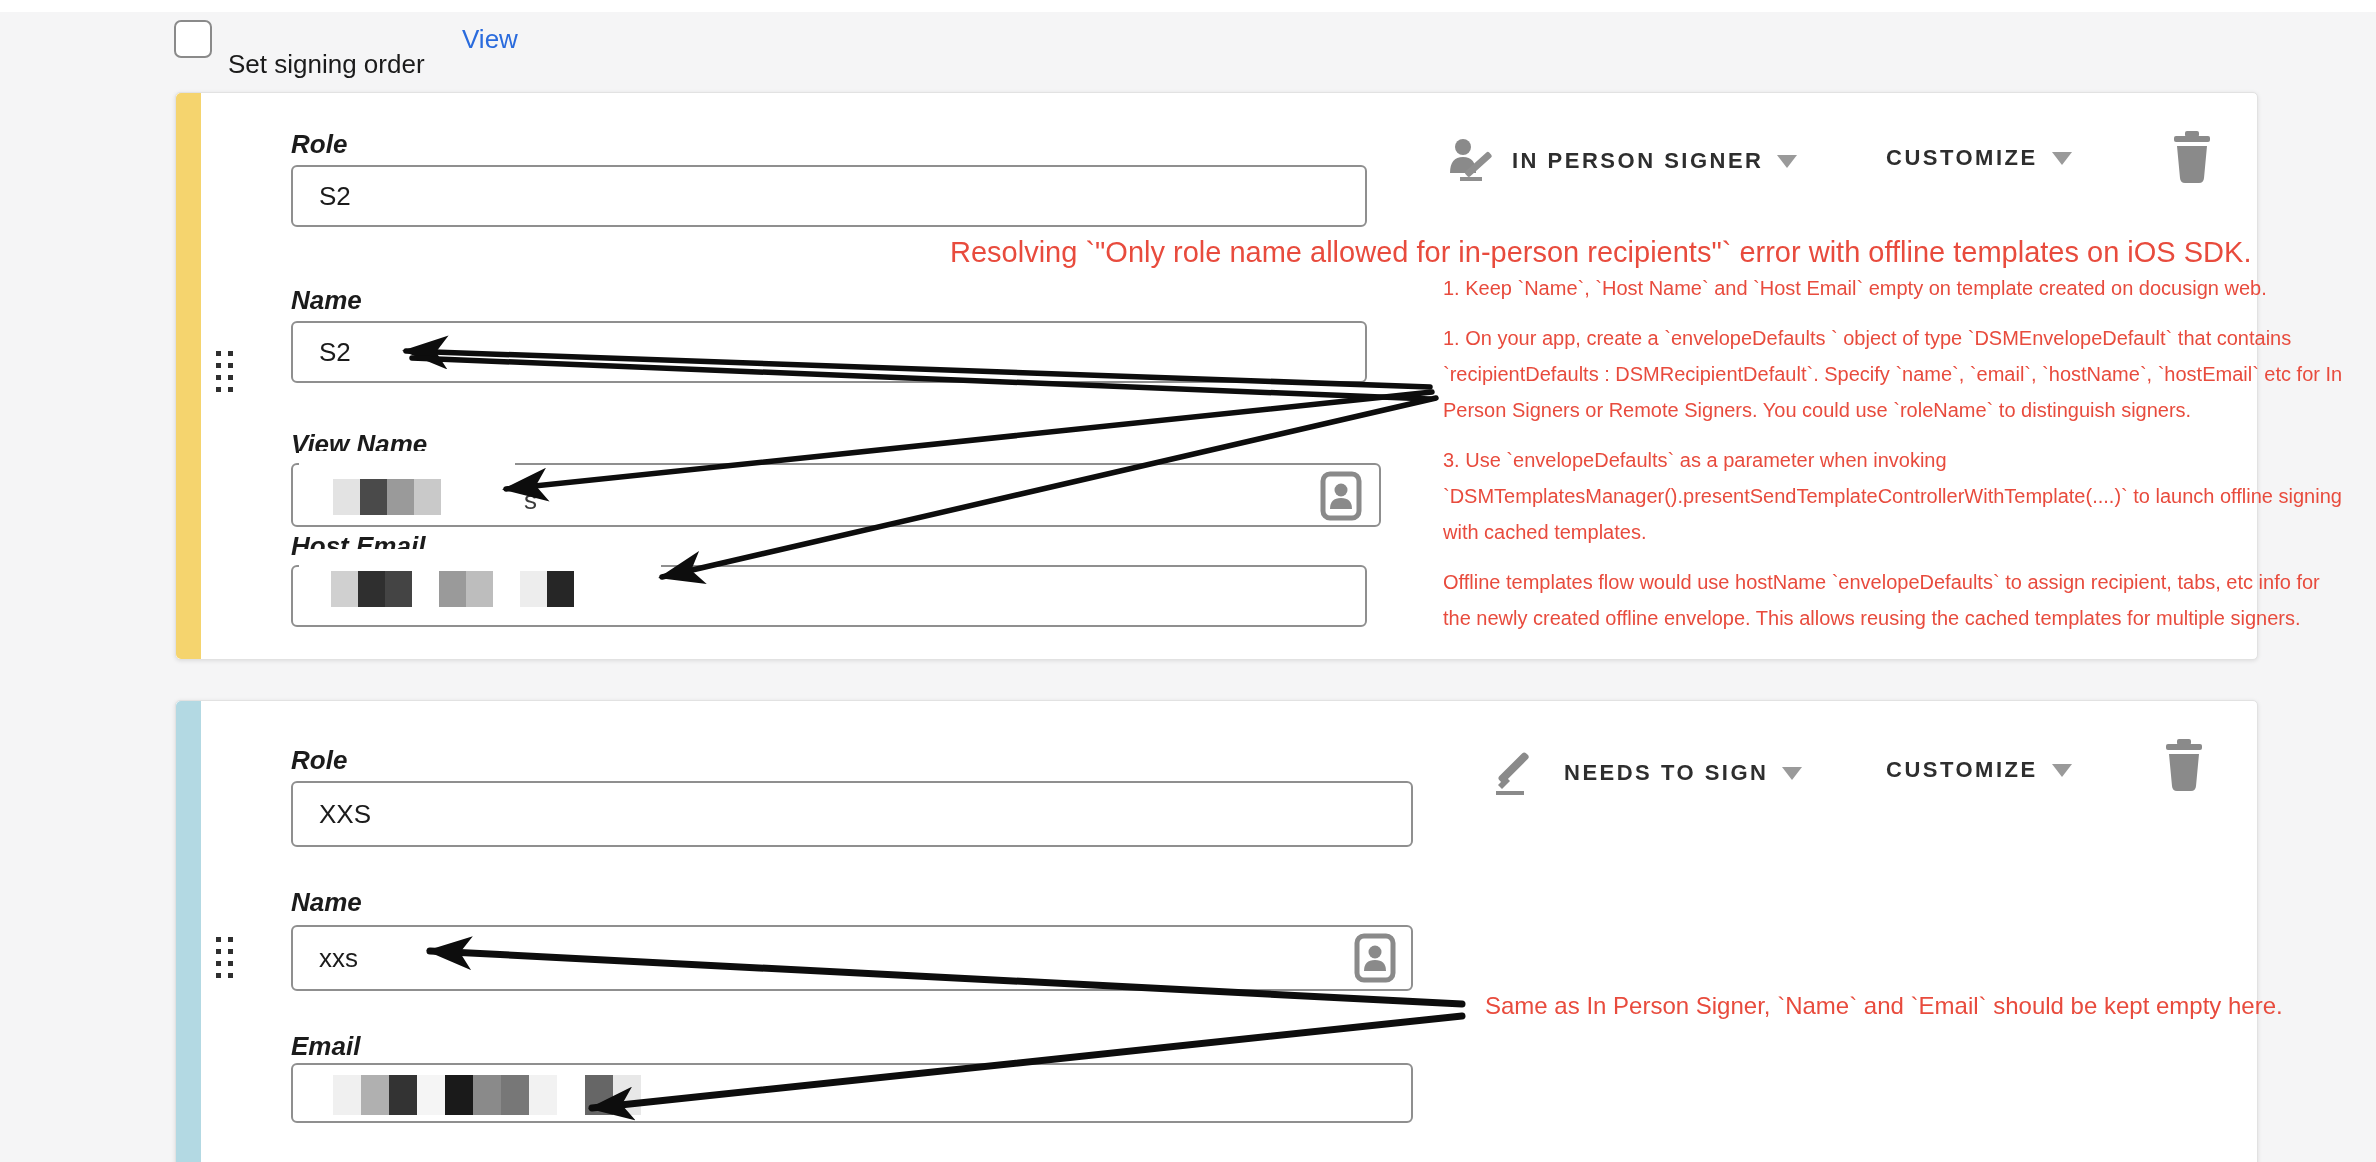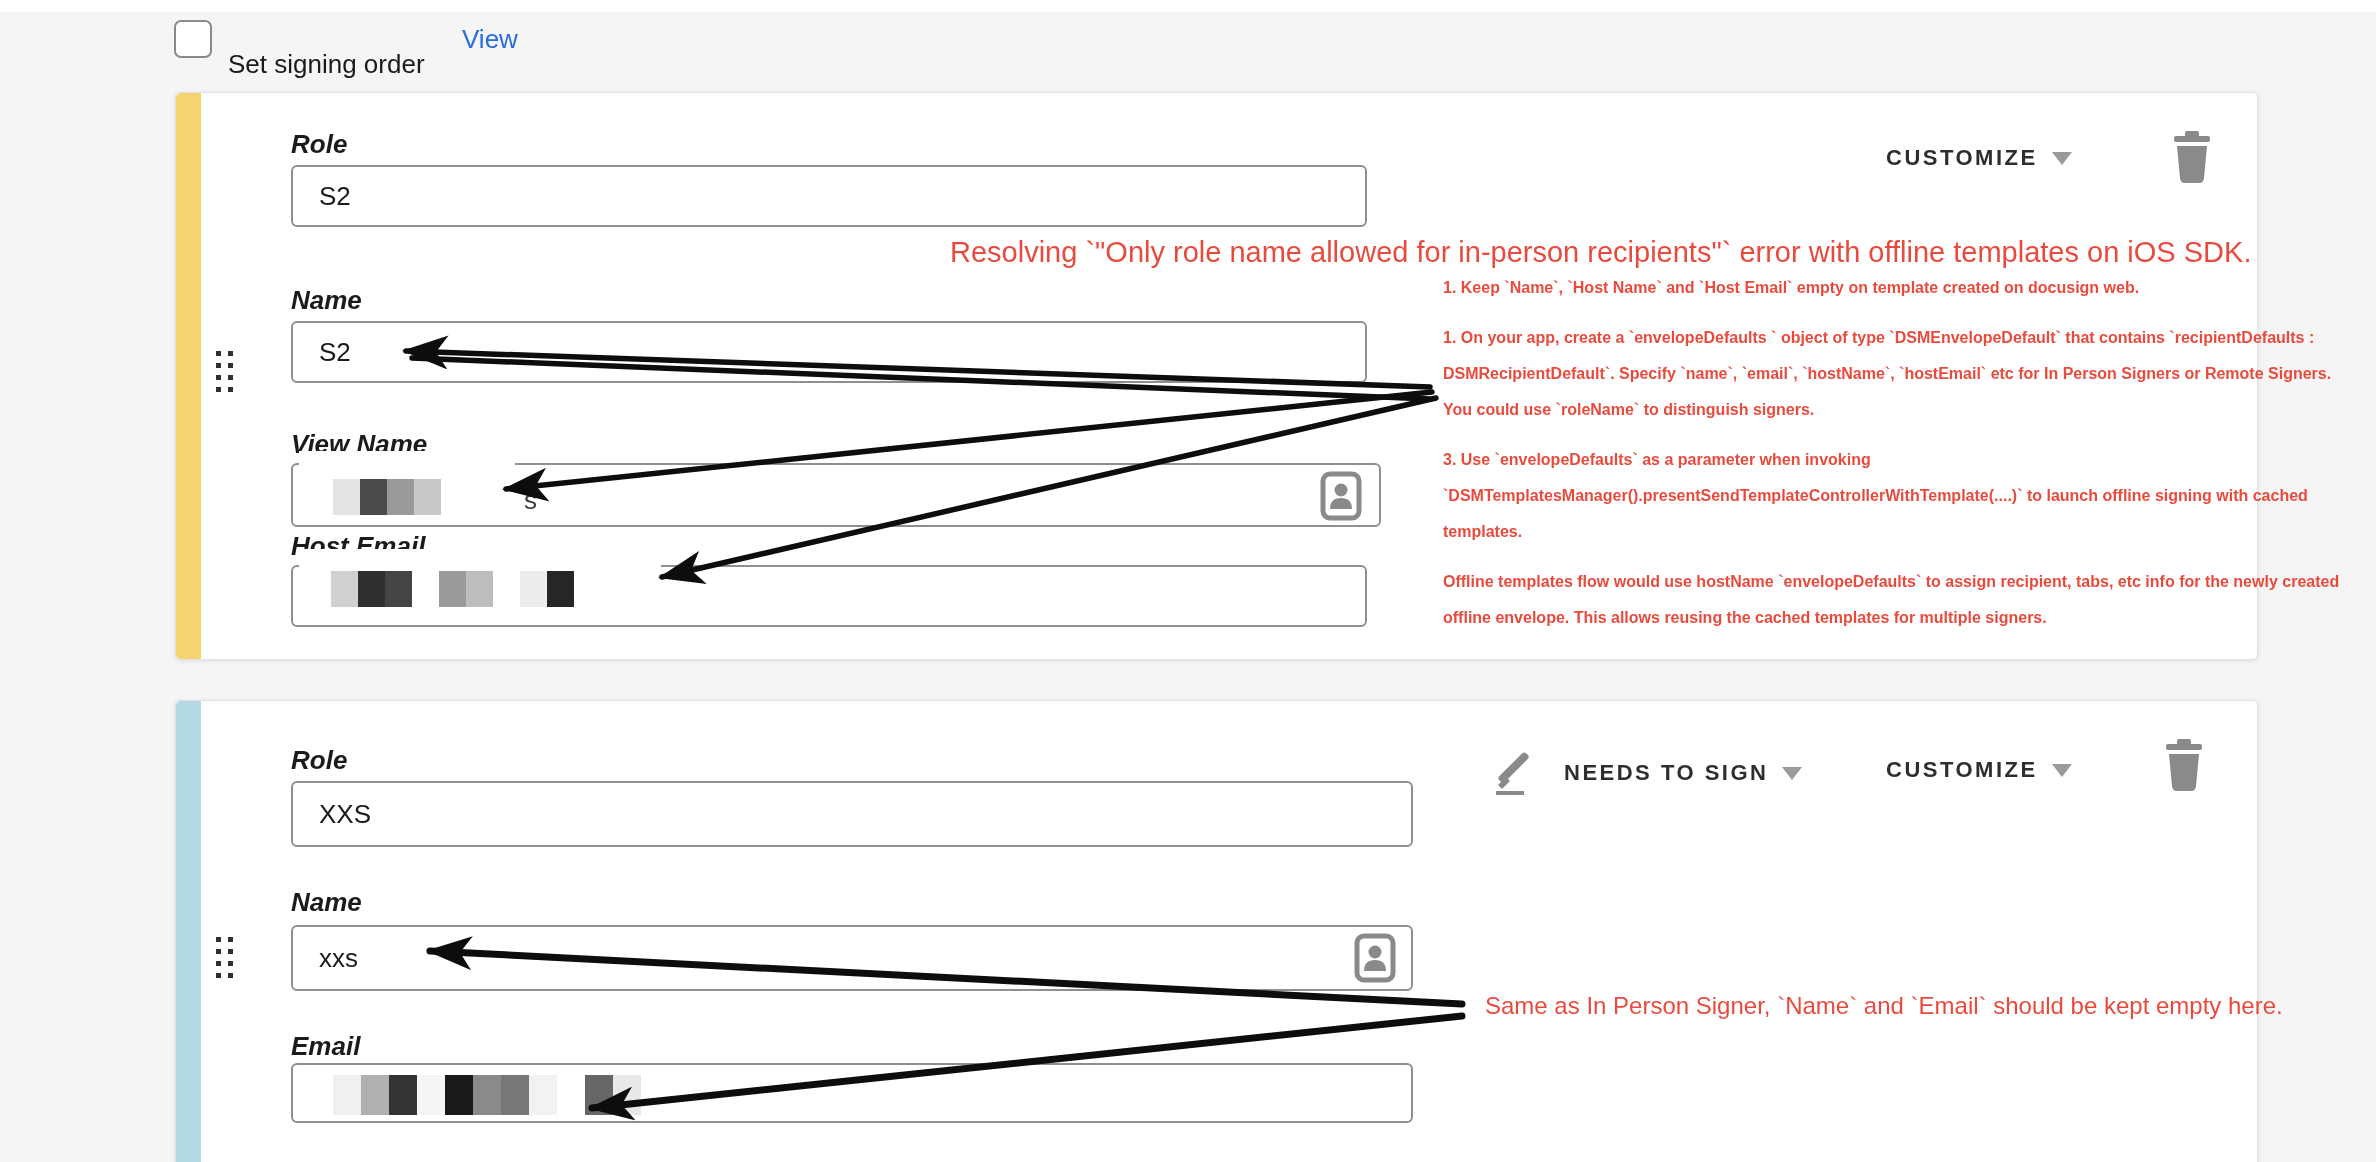"IN PERSON SIGNER" div.abs { html: none -> <div> <svg> <circle></circle> <path></path> <rect></rect> <rect></rect> </svg> <span>IN PERSON SIGNER</span> <span></span> </div> }
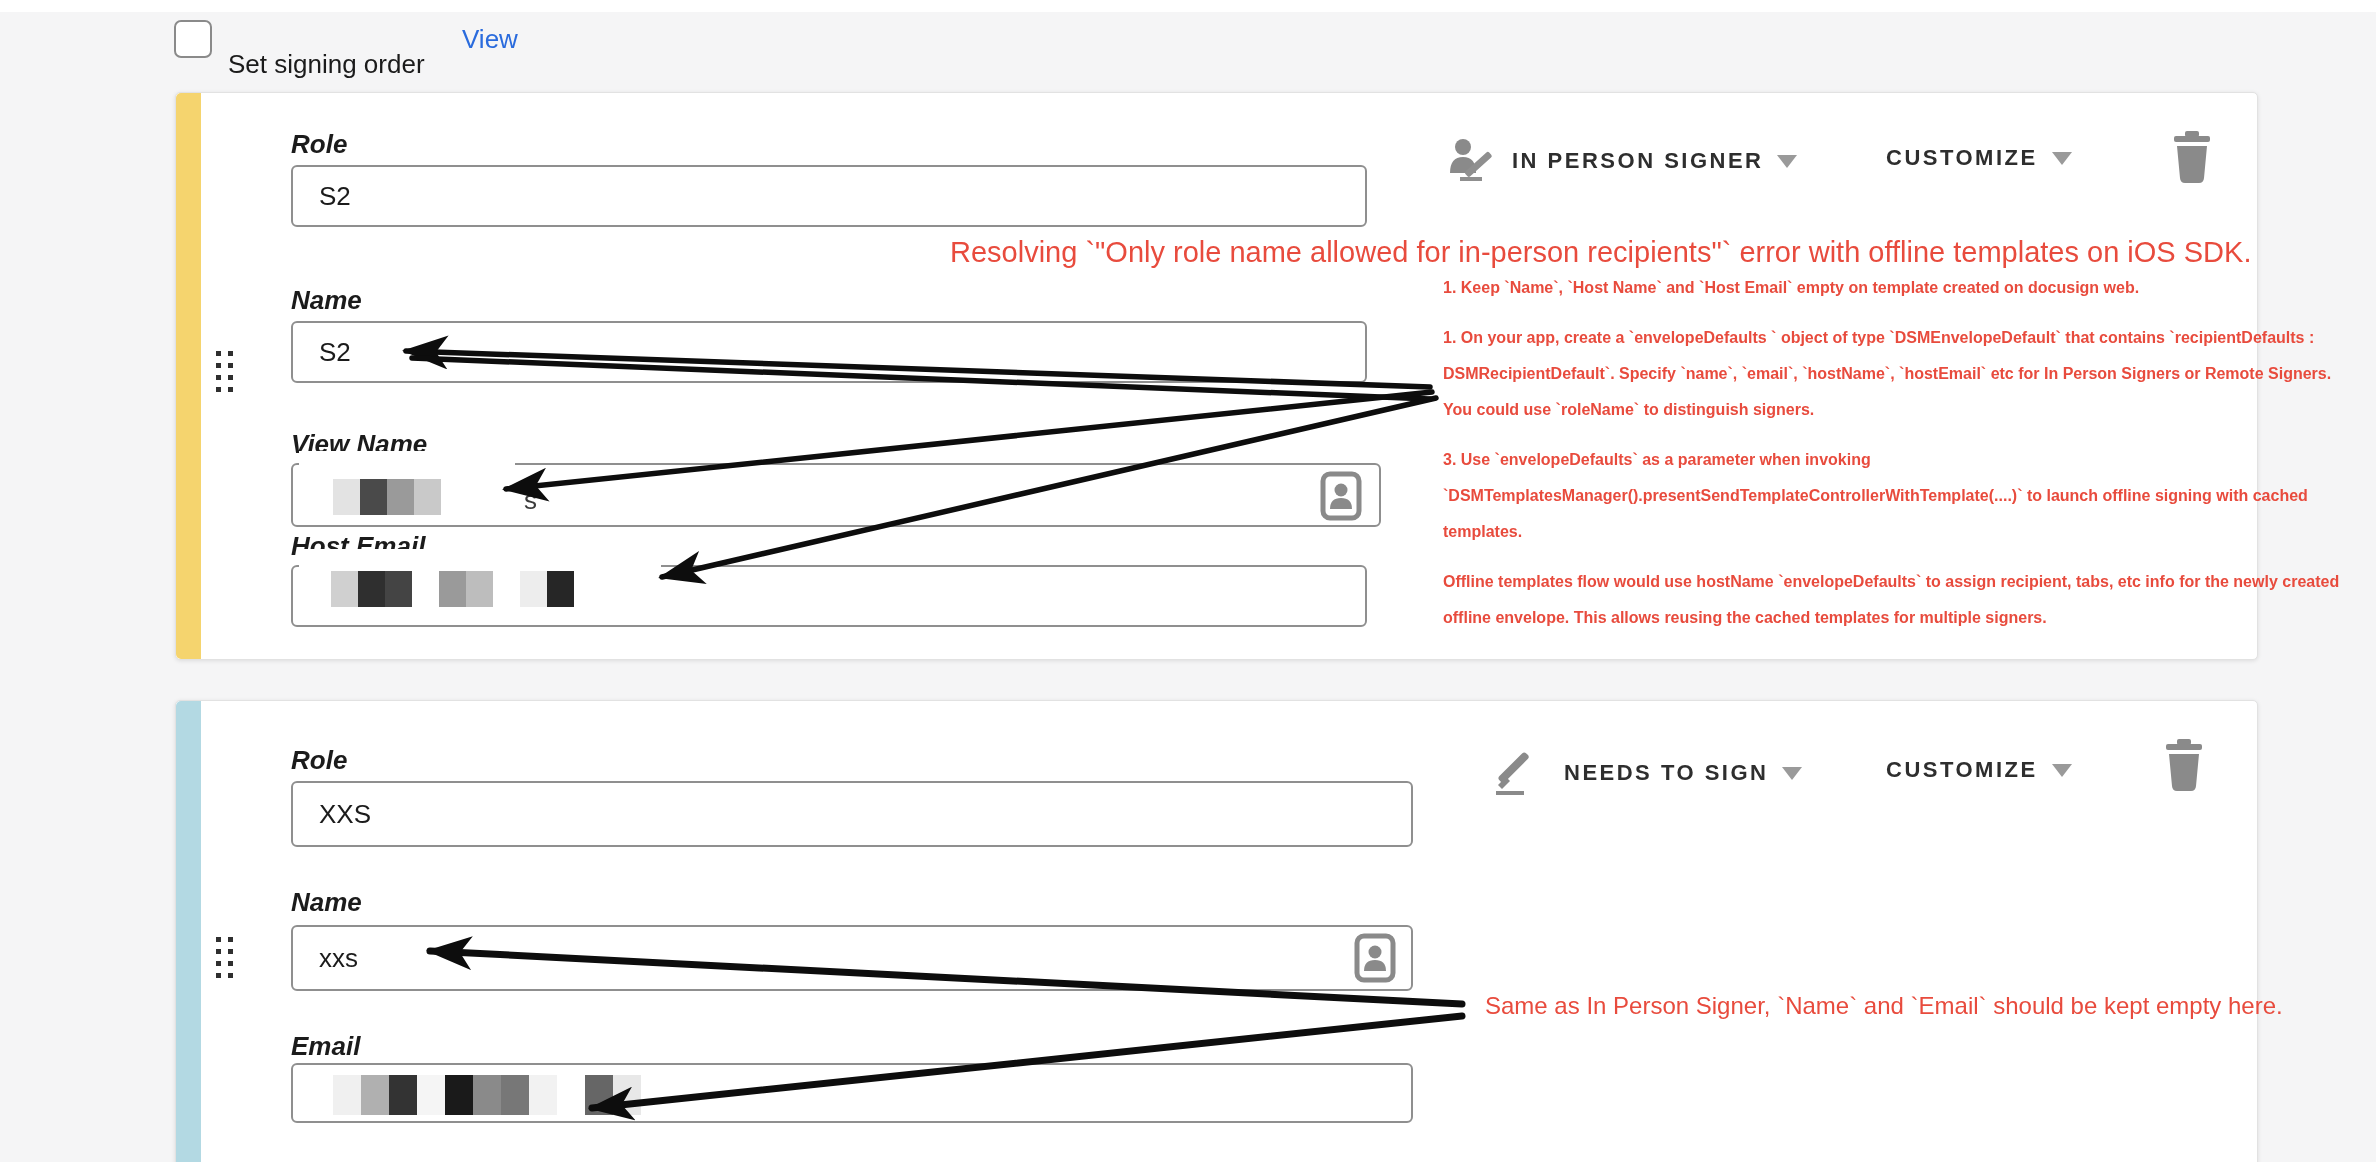"1. Keep `Name`, `Host Name`" .annot-notes p { font-size: 16px -> 20px; font-weight: bold -> none }
